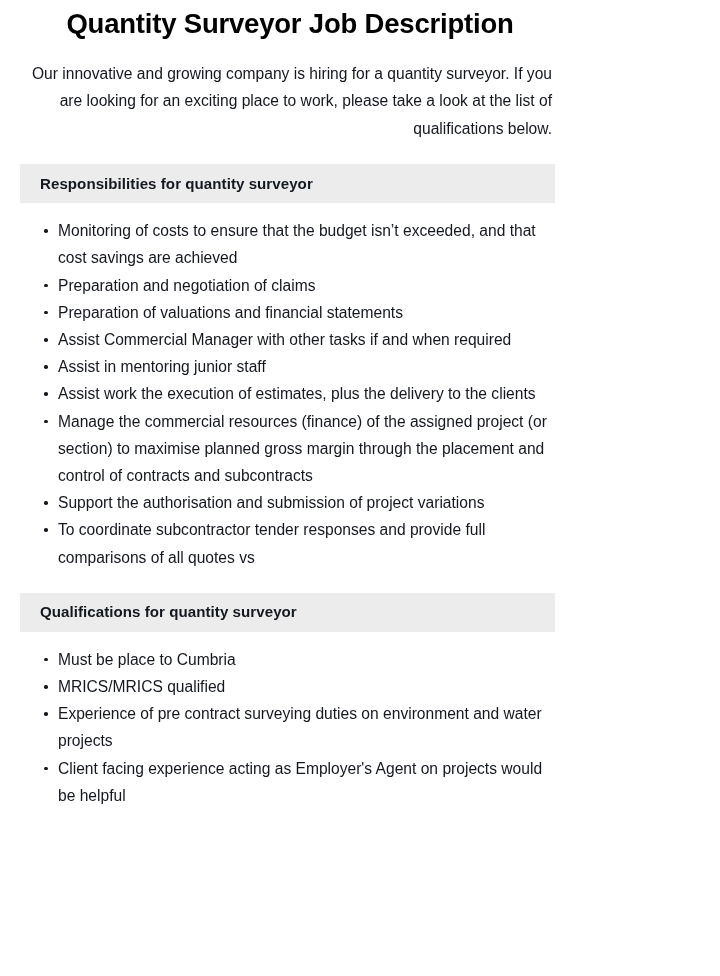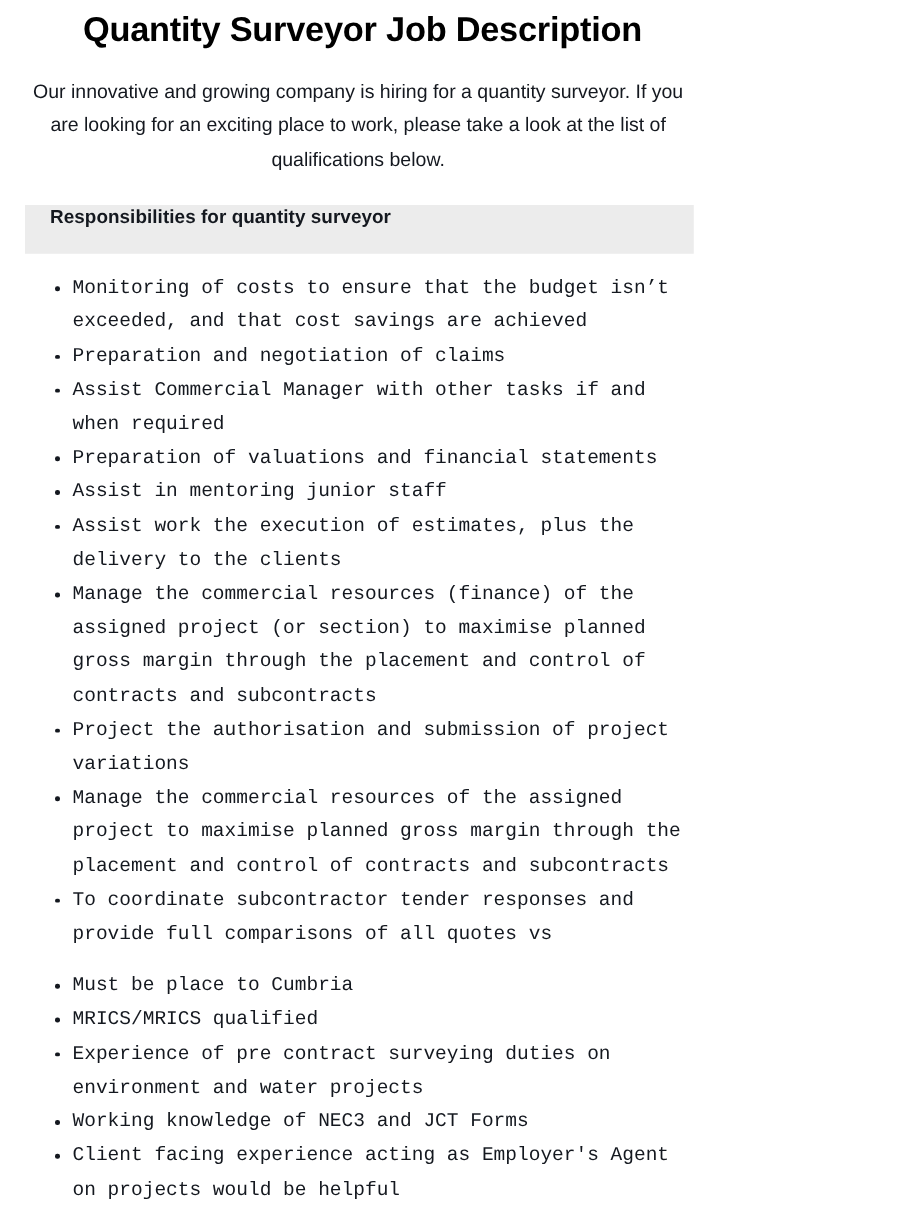"Our innovative and growing company" .intro { text-align: center -> right }
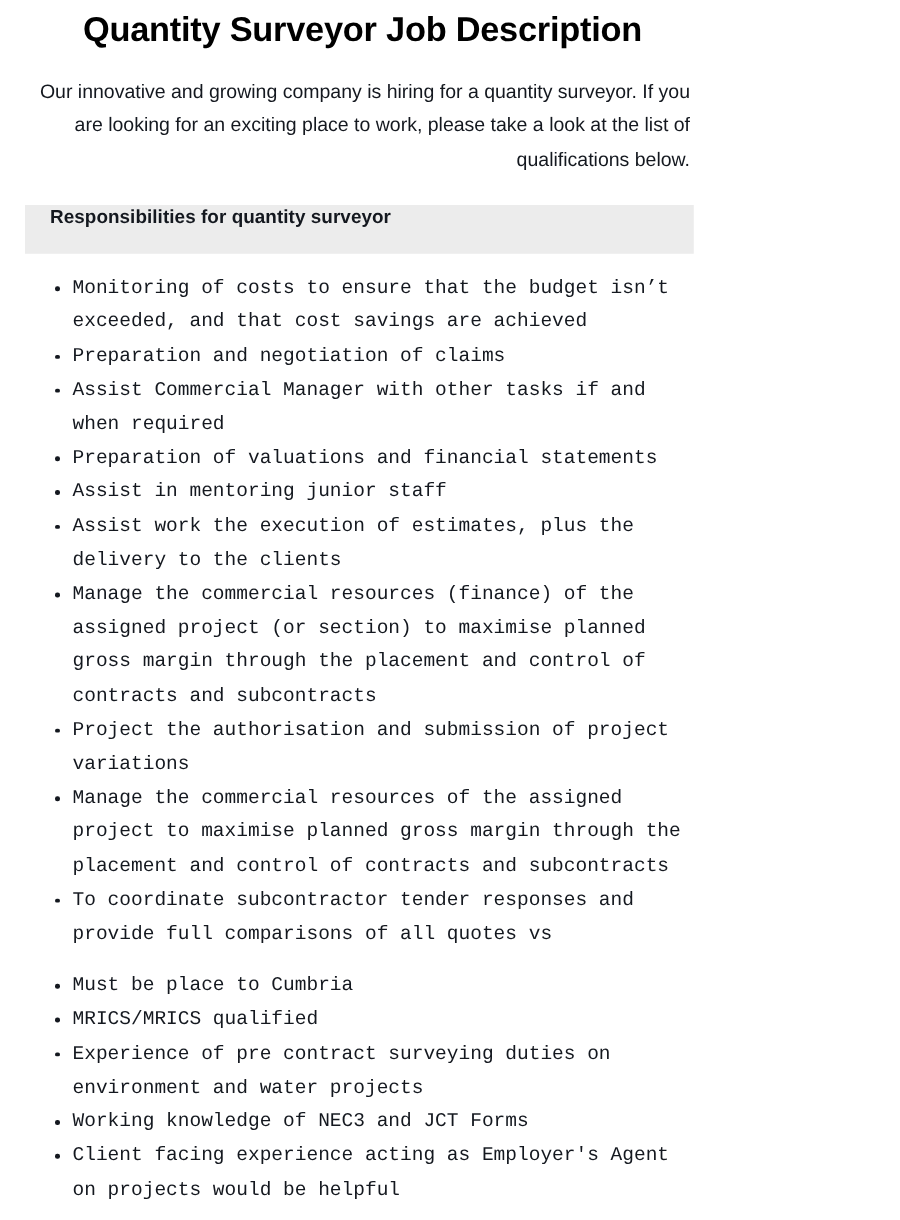"Responsibilities for quantity surveyor" .section-header { align-items: none -> center }
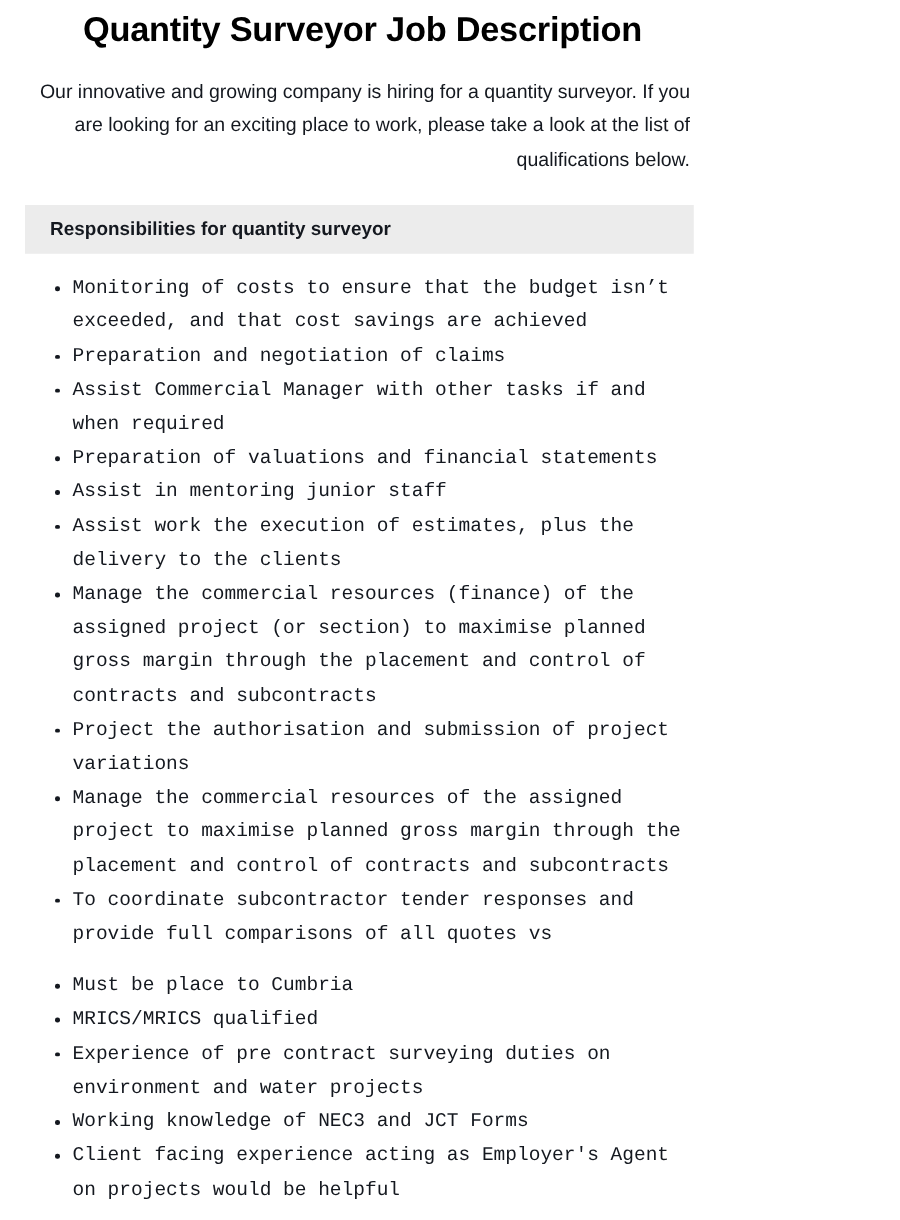"Monitoring of costs to ensure" .bullet-list { font-family: Liberation Mono, monospace -> none }
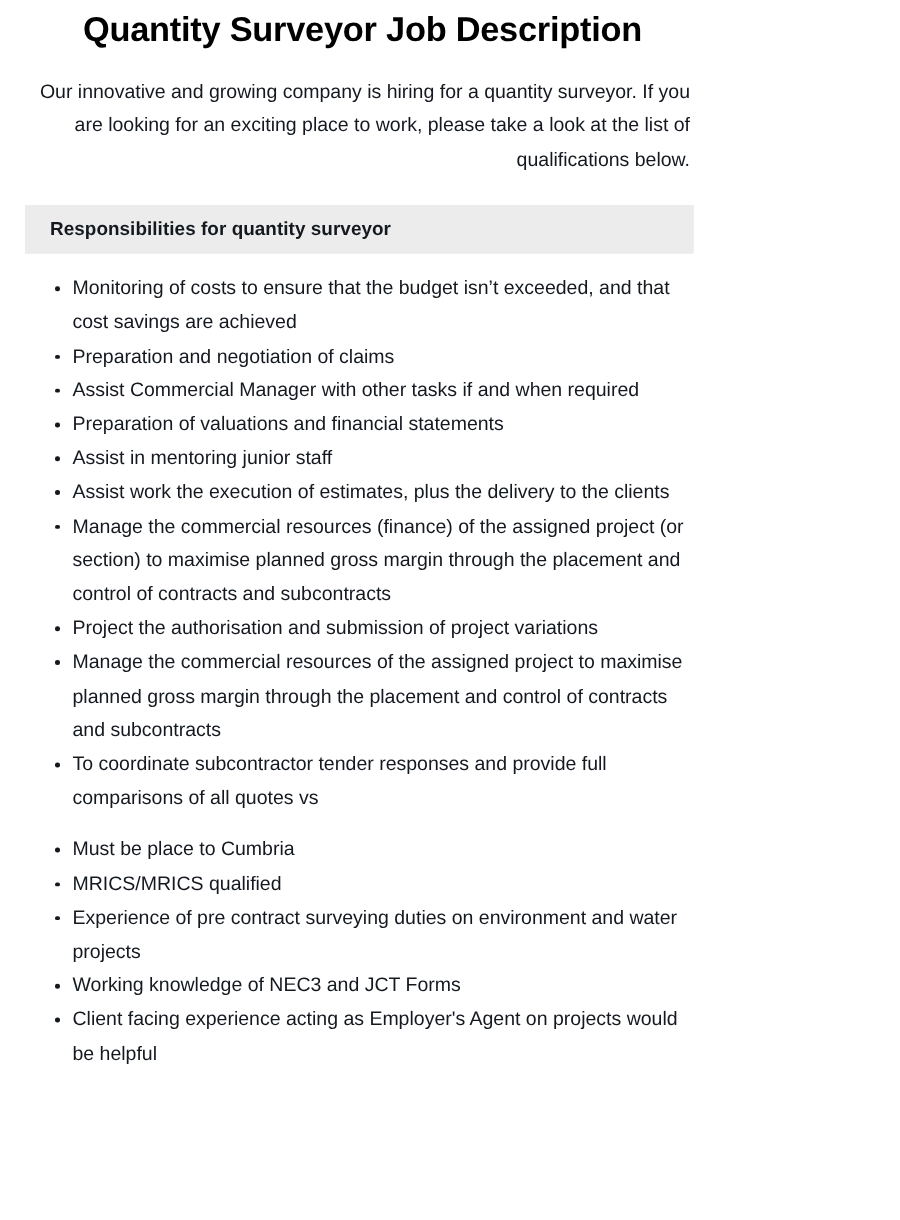"Assist Commercial Manager with other" li.bullet-item { order: before "Preparation of valuations and financial" -> after "Preparation of valuations and financial" }
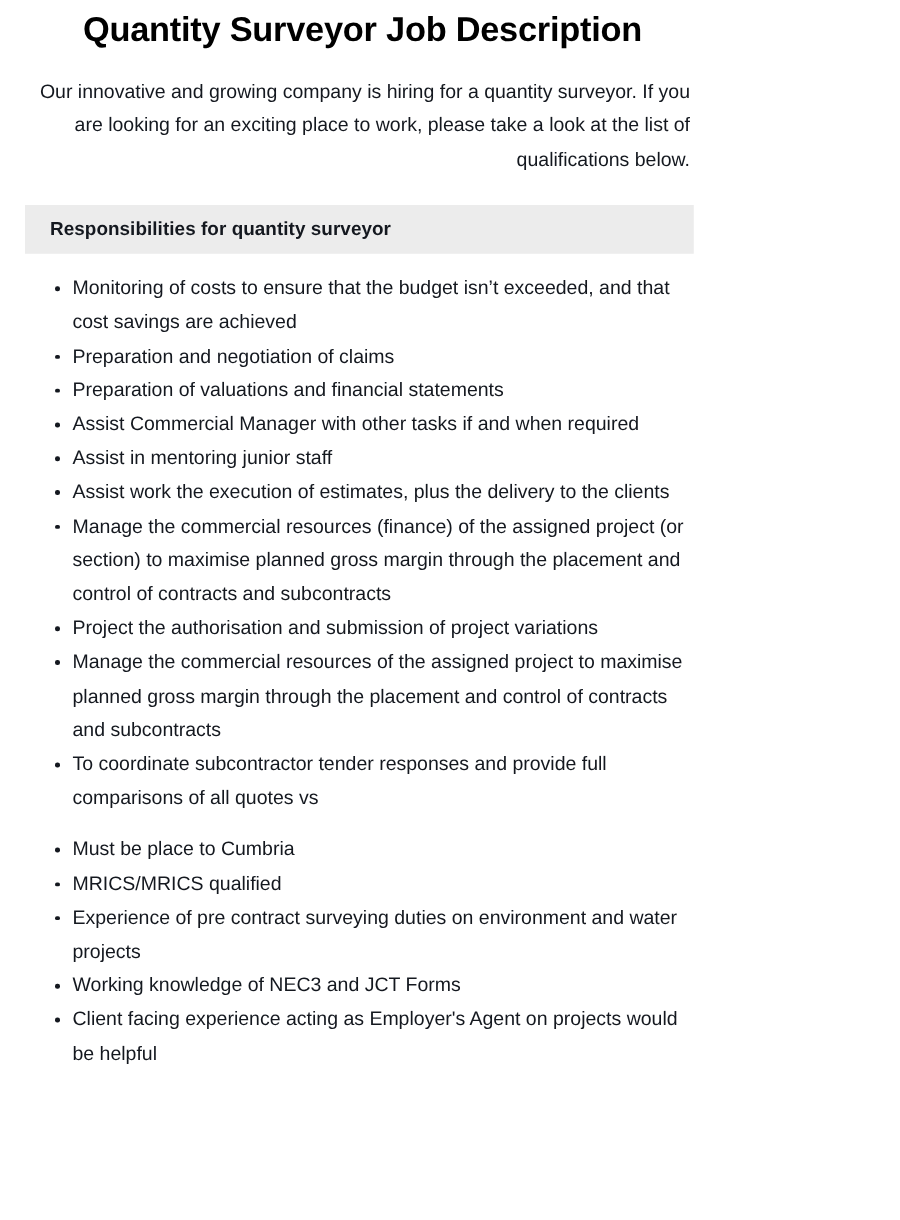"Project the authorisation and submission" li.bullet-item { text: Project -> Support }
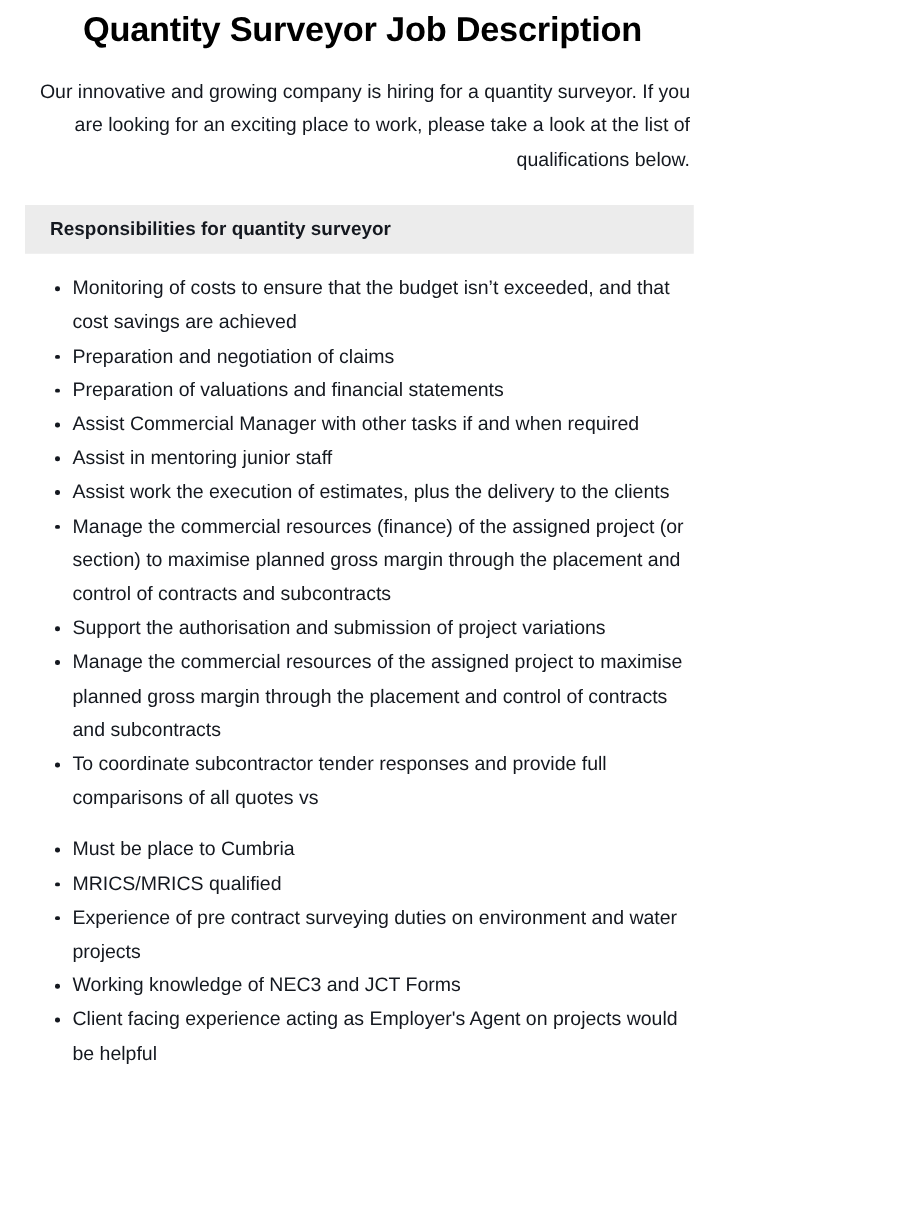"Manage the commercial resources of" li.bullet-item { html: <li>Manage the commercial resources of the assigned project to maximise planned gross margin through the placement and control of contracts and subcontracts</li> -> none }
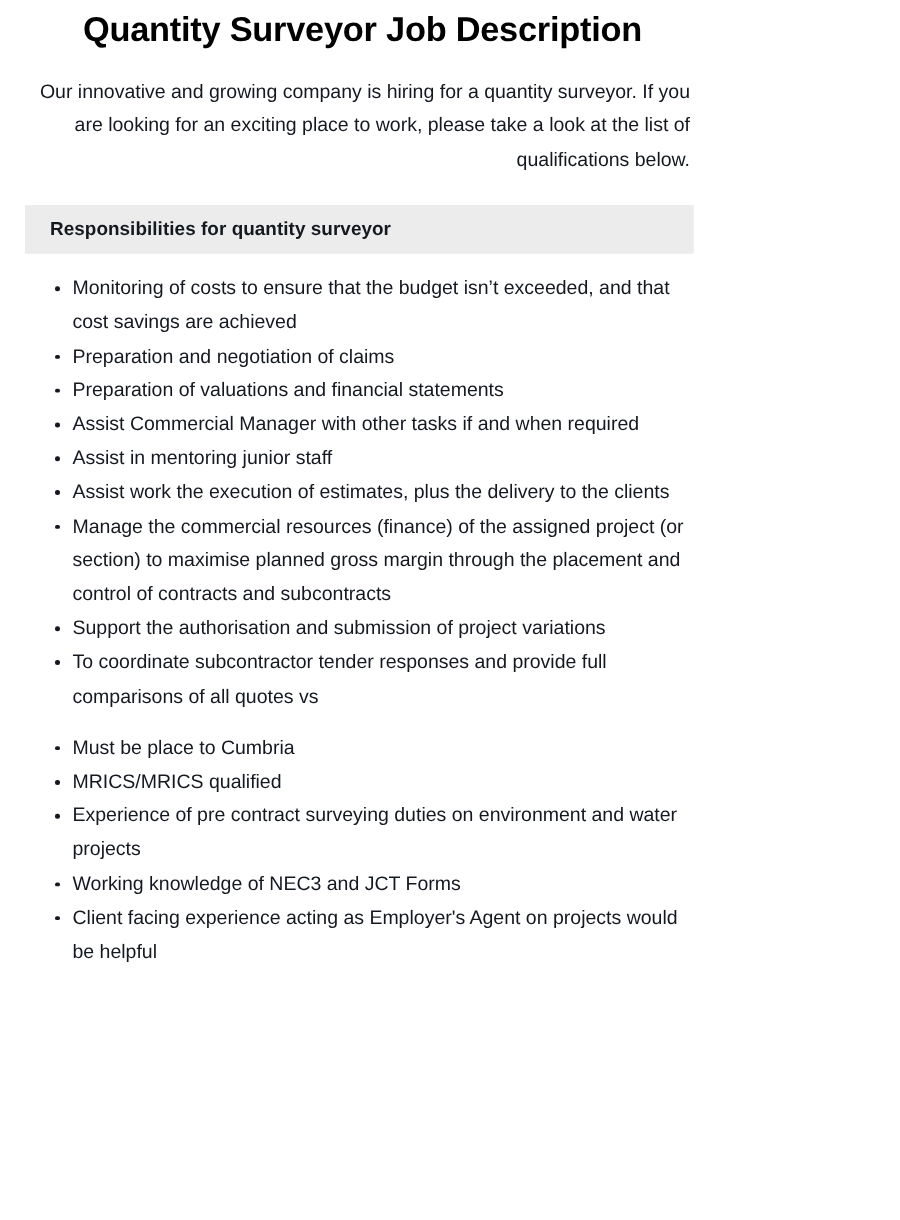"Qualifications for quantity surveyor" div.section-header { html: none -> <div> <span>Qualifications for quantity surveyor</span> </div> }
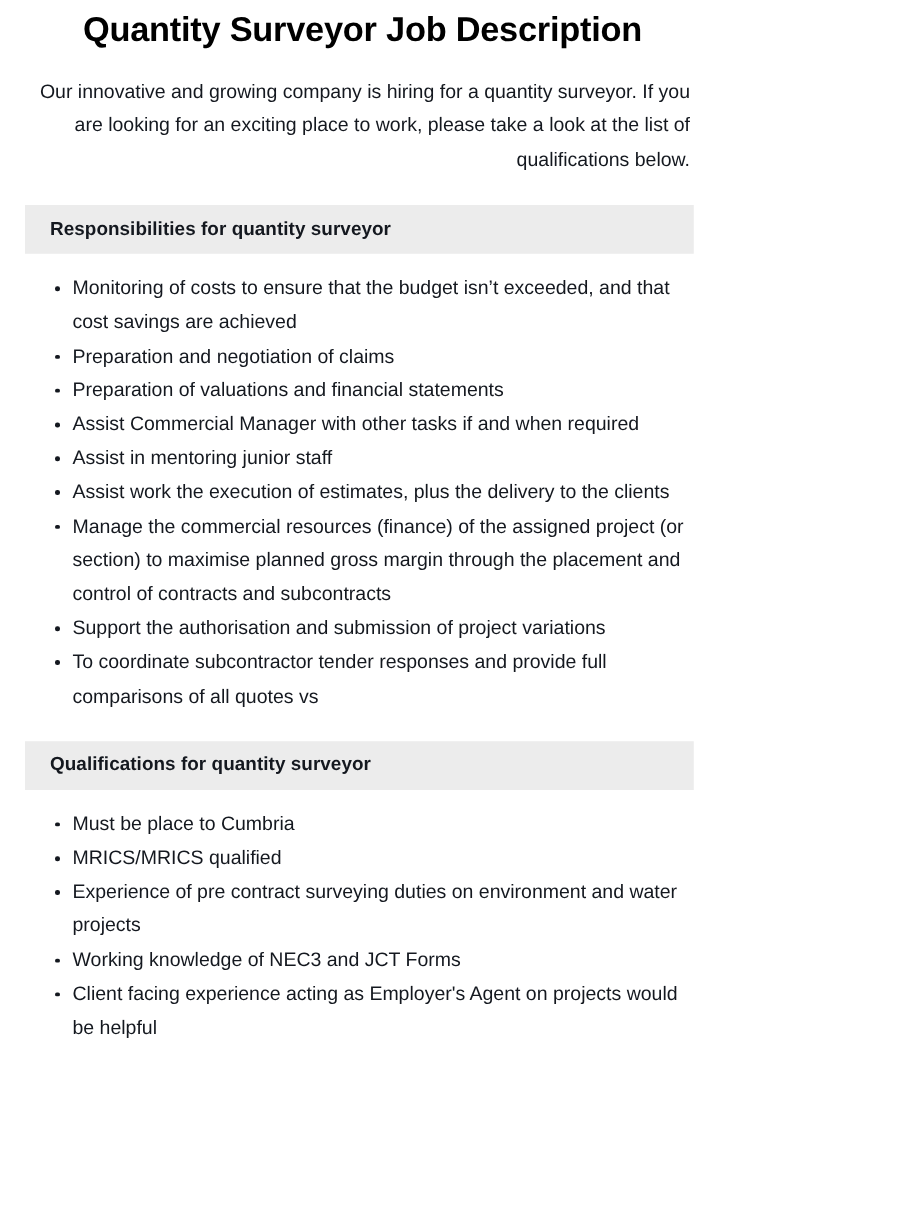"Working knowledge of NEC3 and" li.bullet-item { html: <li>Working knowledge of NEC3 and JCT Forms</li> -> none }
